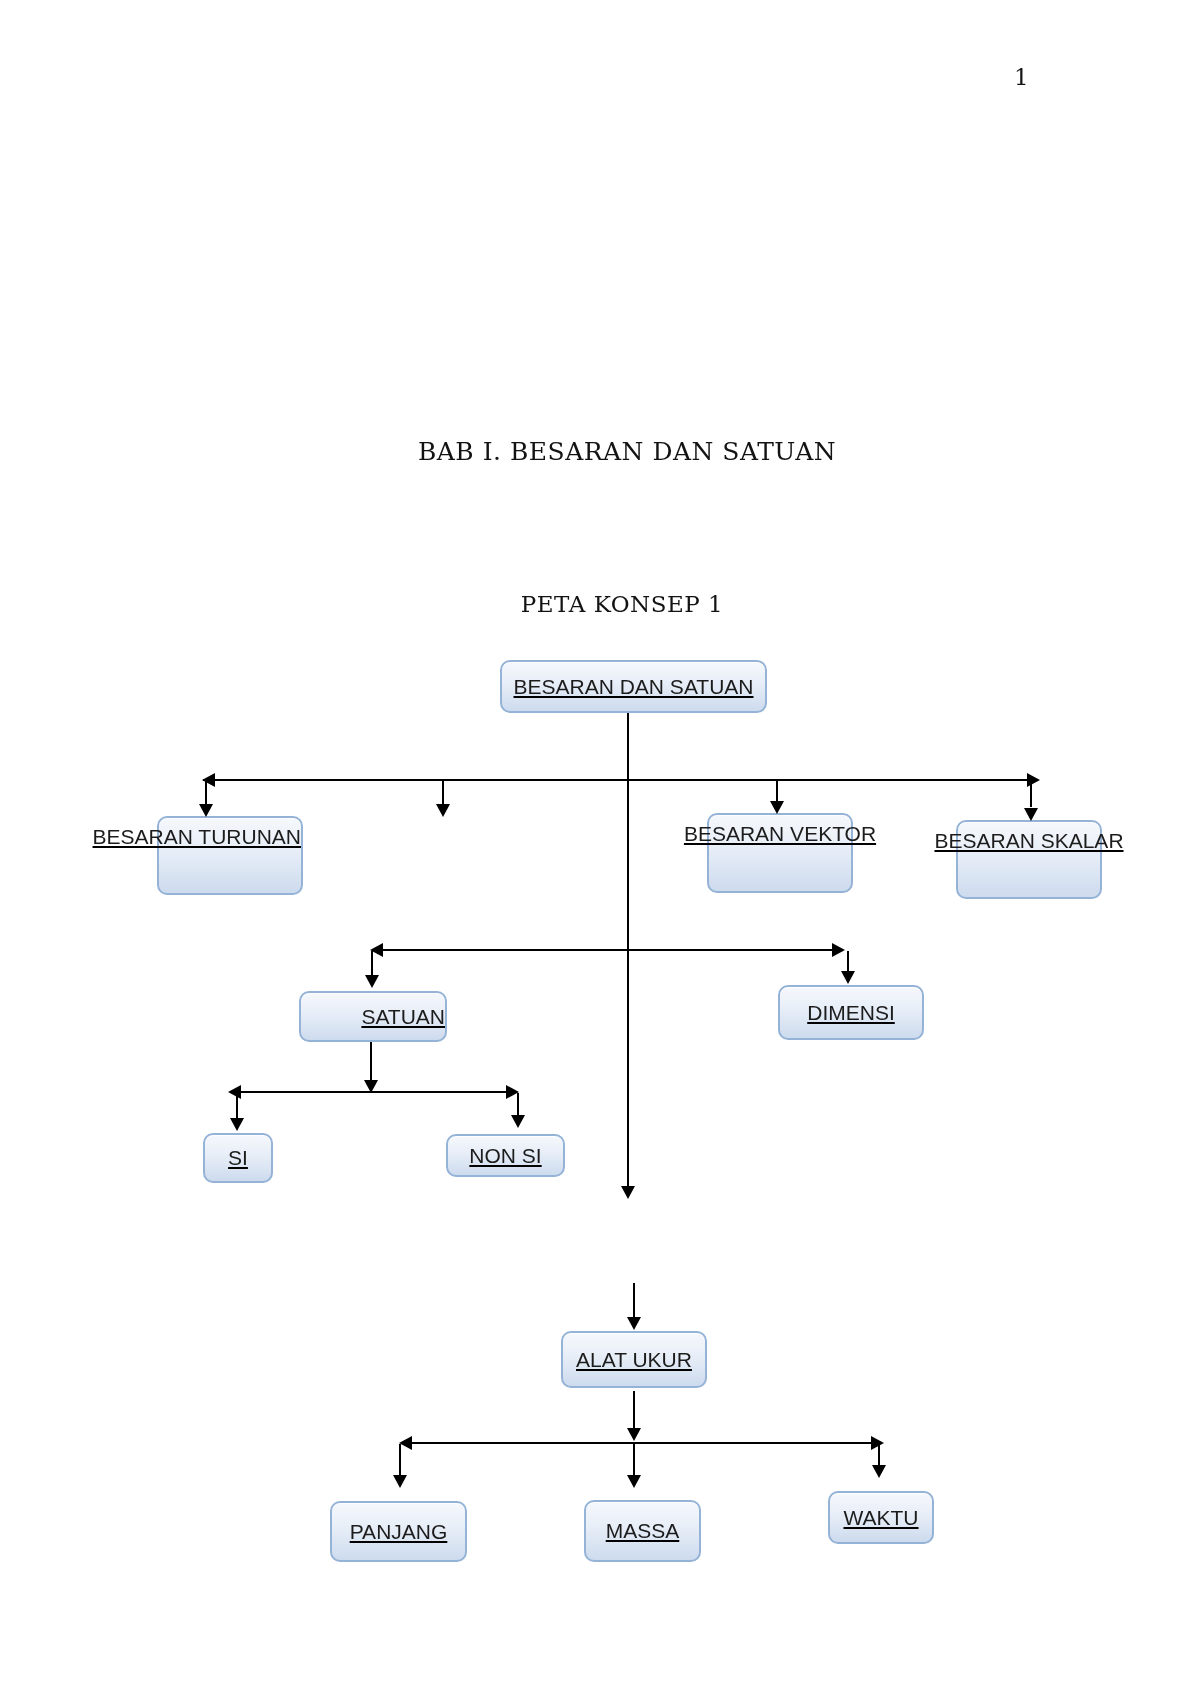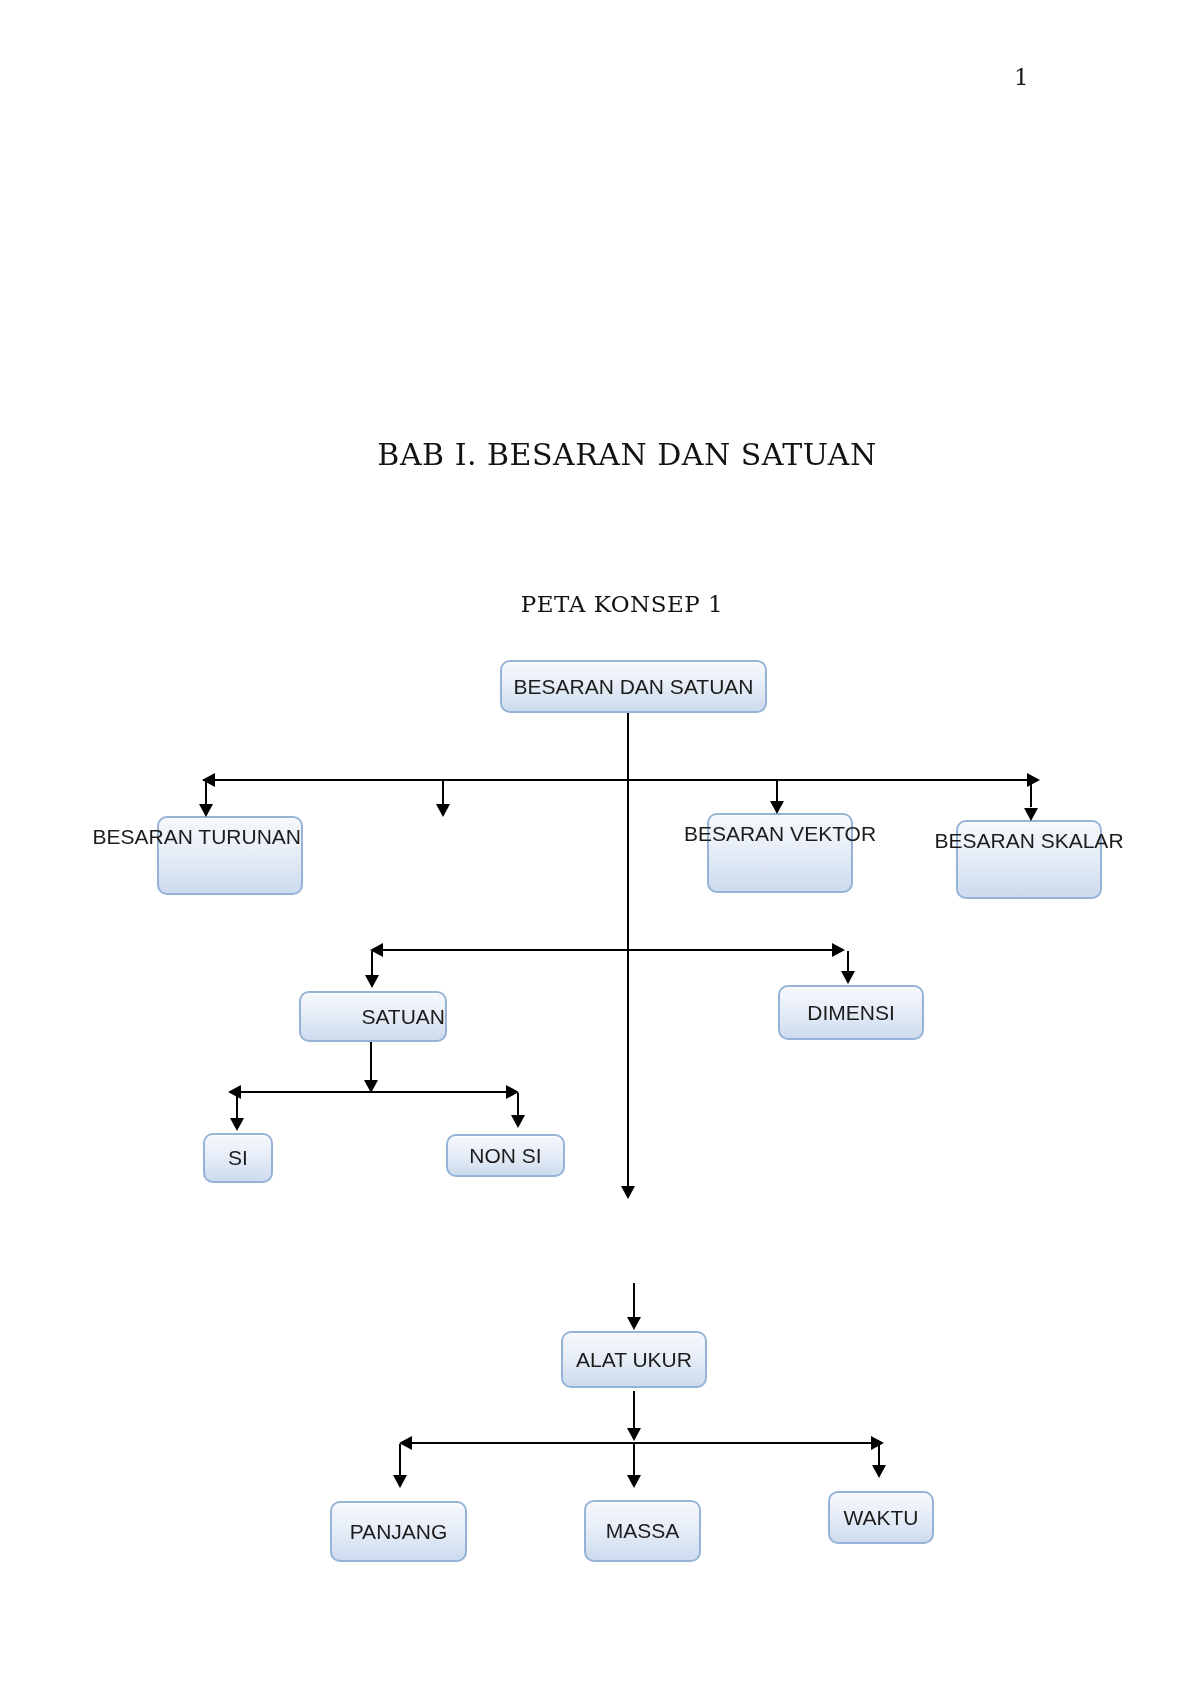"BAB I. BESARAN DAN SATUAN" .heading { font-size: 30px -> 25px }
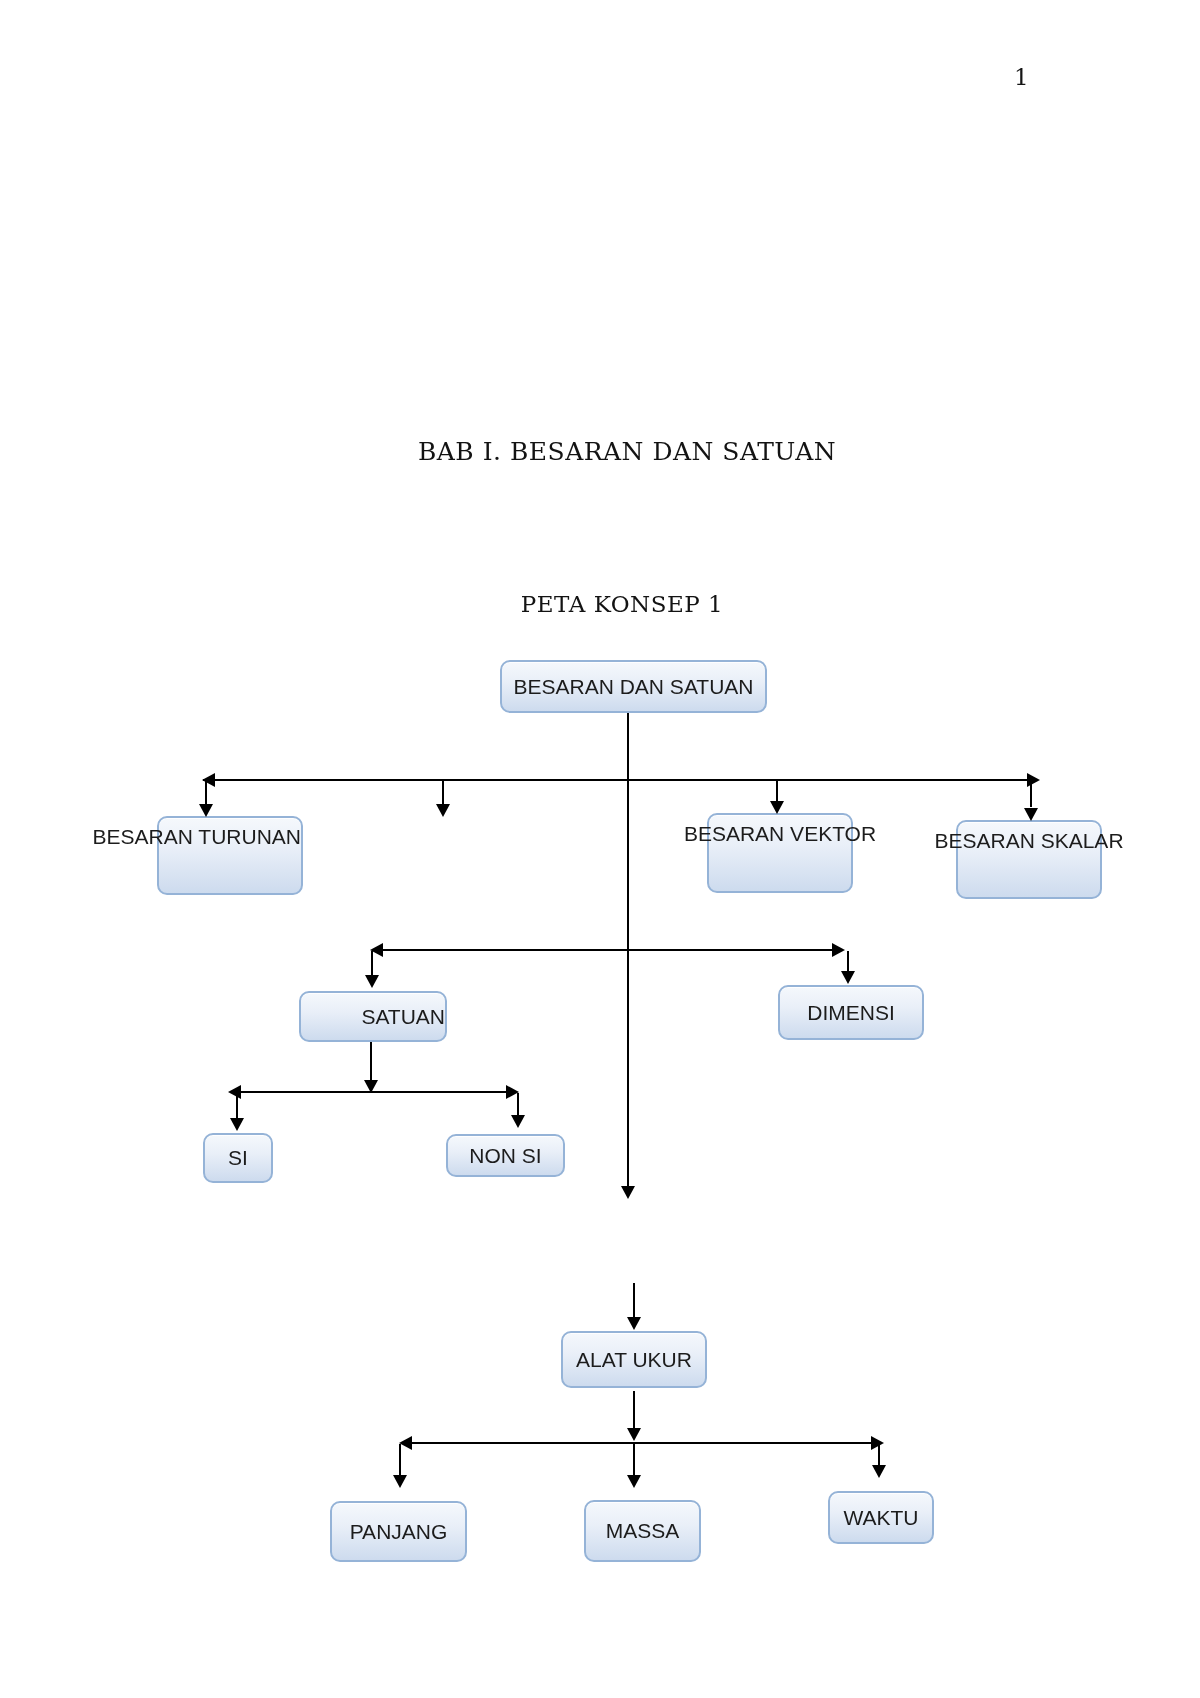"BESARAN DAN SATUAN" .node { text-decoration: none -> underline }
